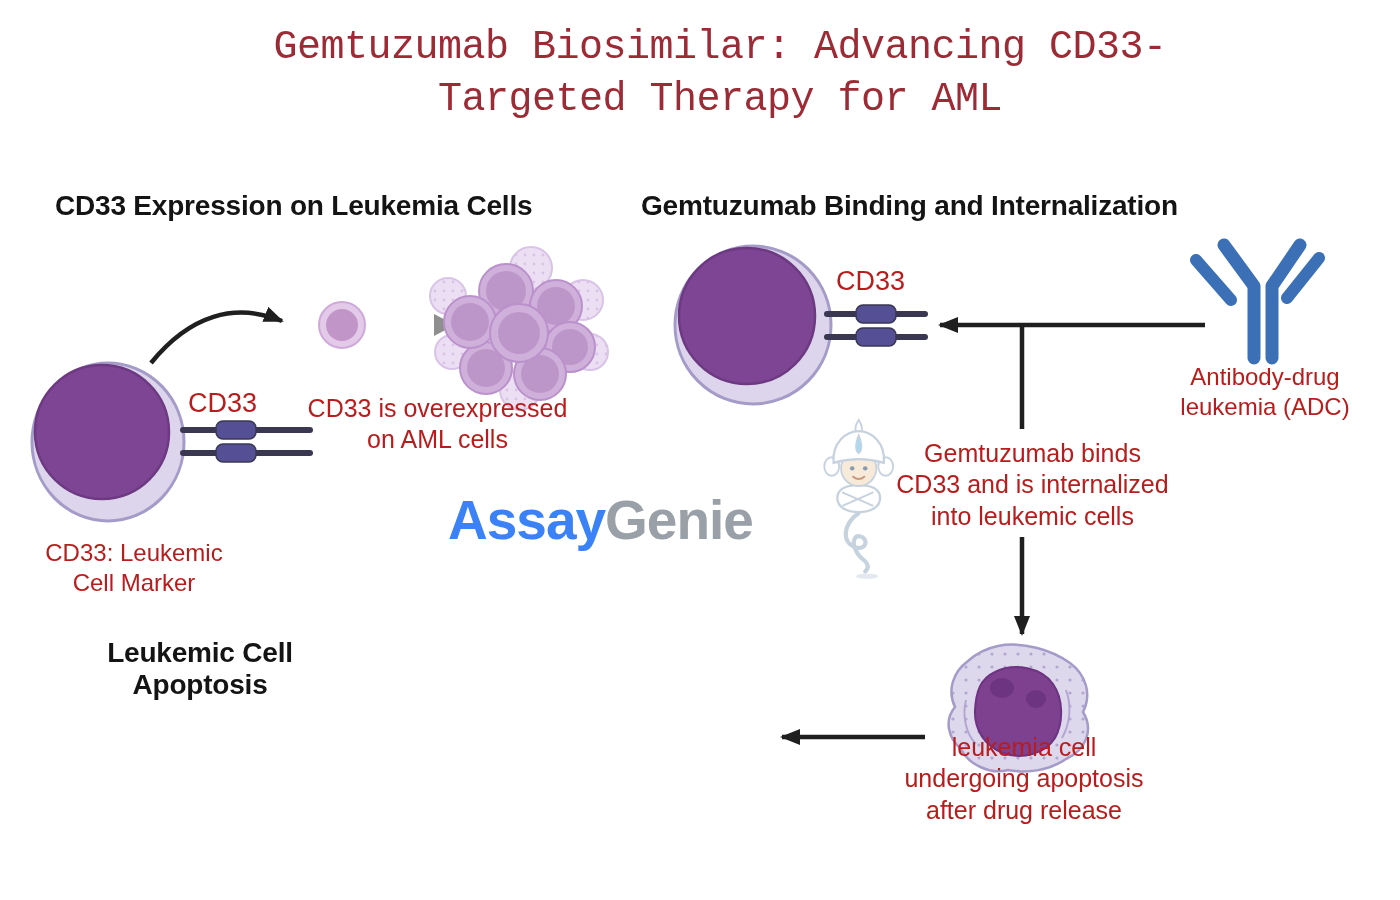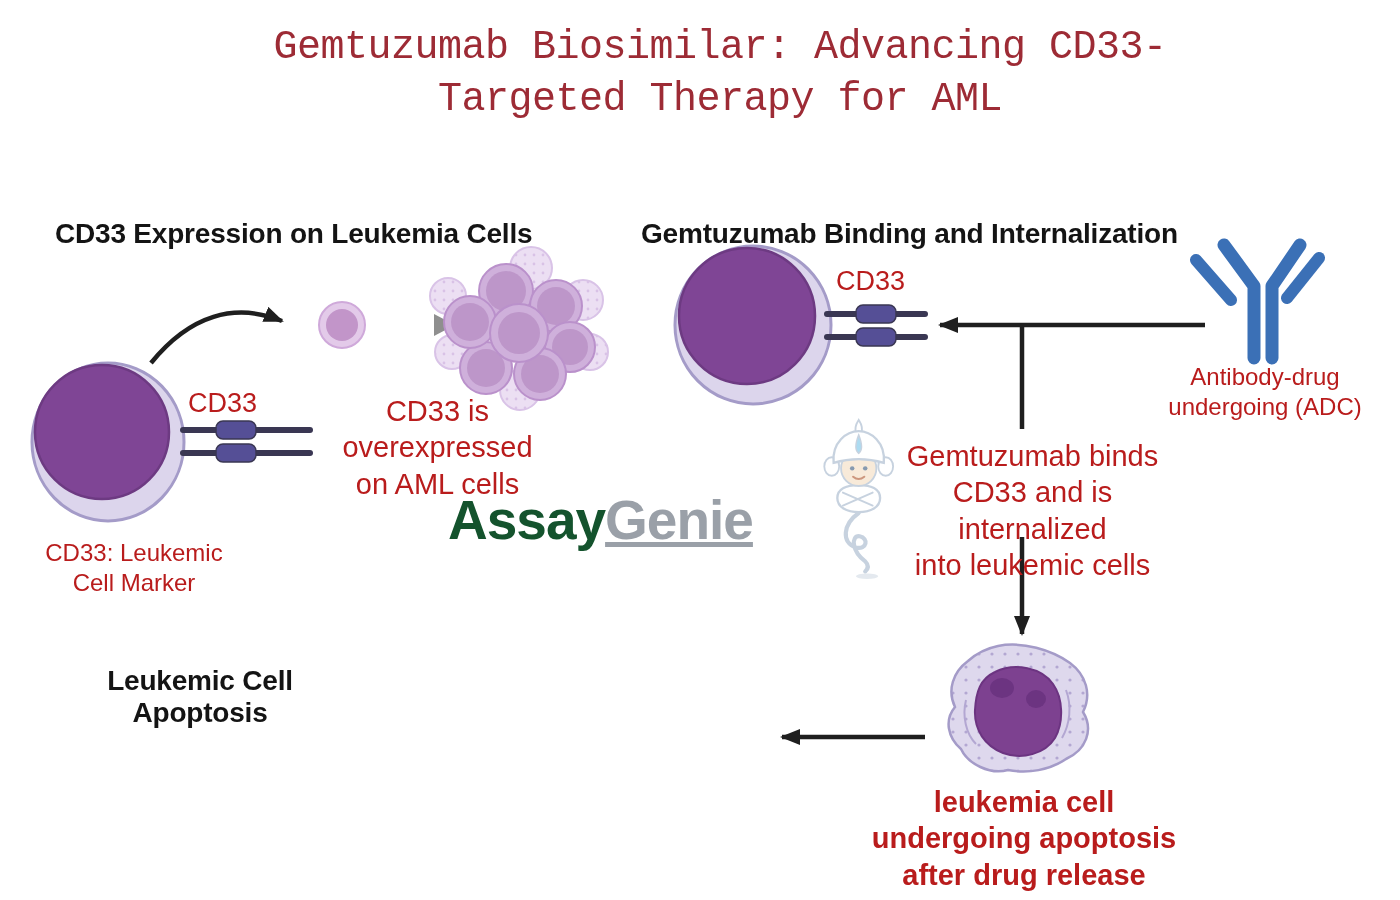"CD33 Expression on Leukemia Cells" .heading { margin-top: 28px -> none }
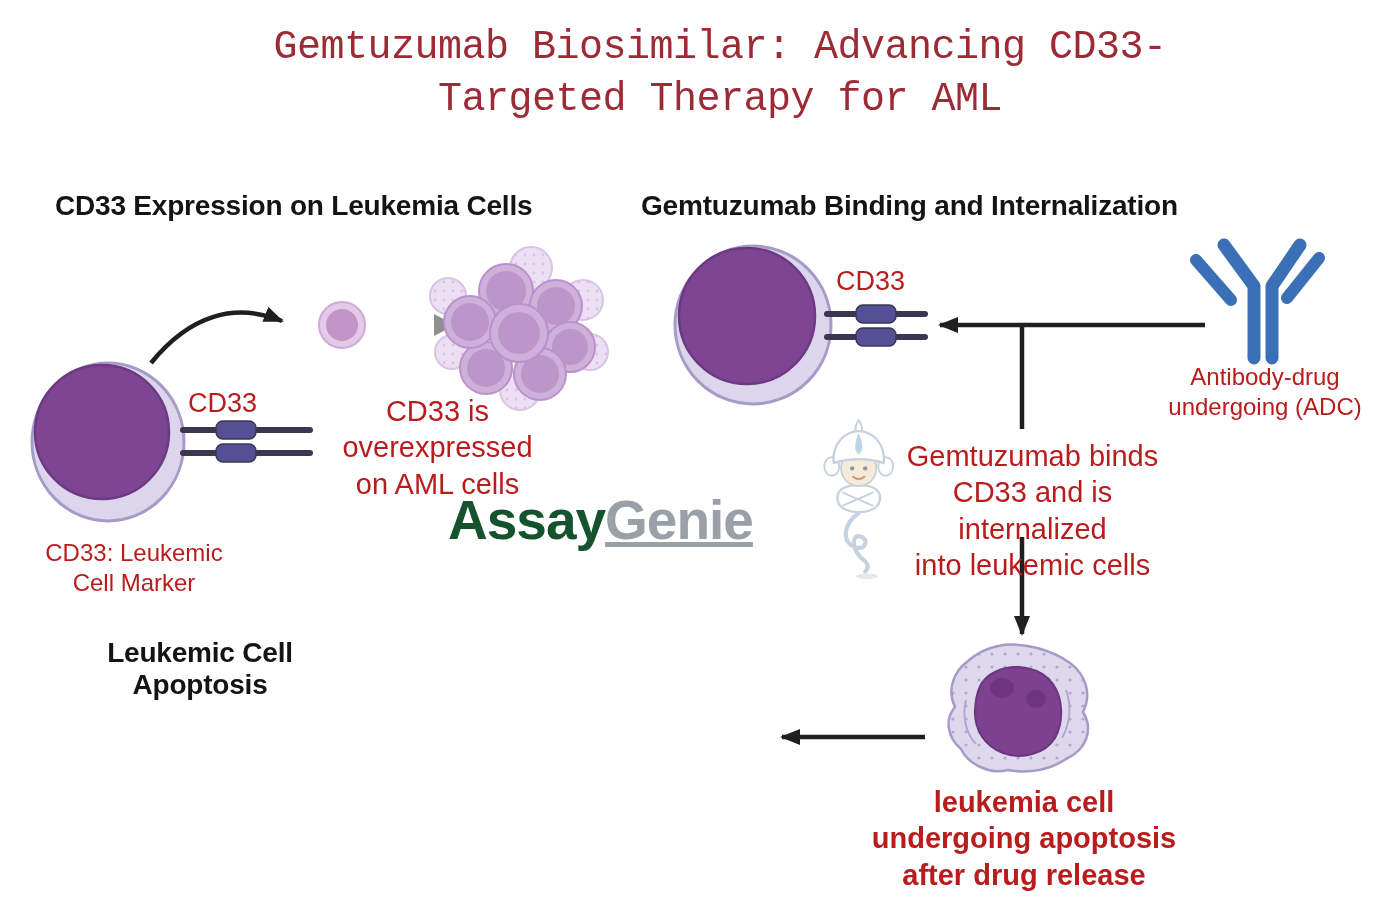"Antibody-drug" div.label { text: undergoing -> leukemia }
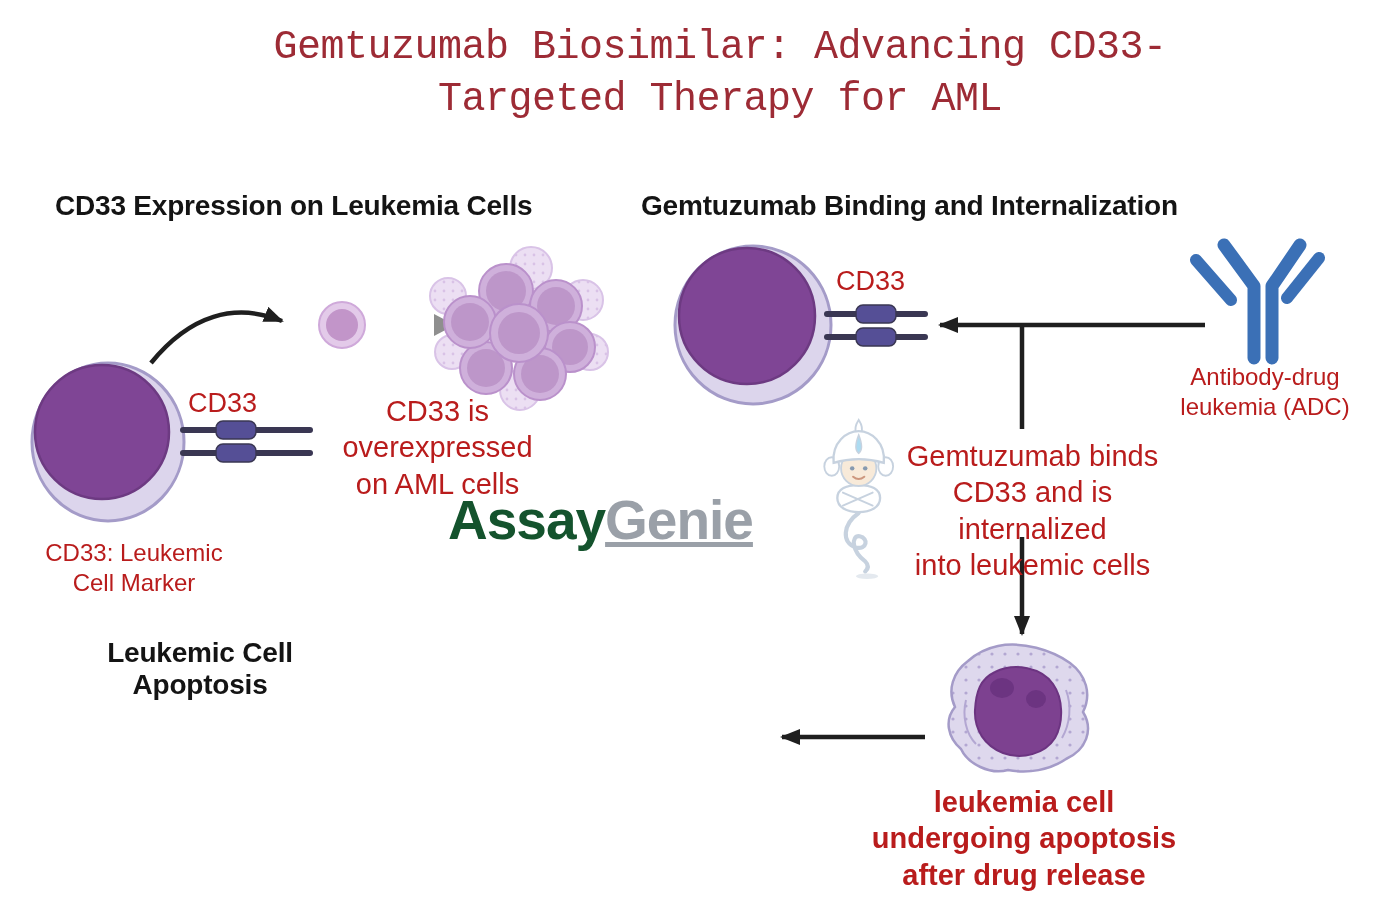"CD33 is overexpressed" .cap { font-size: 29px -> 25px }
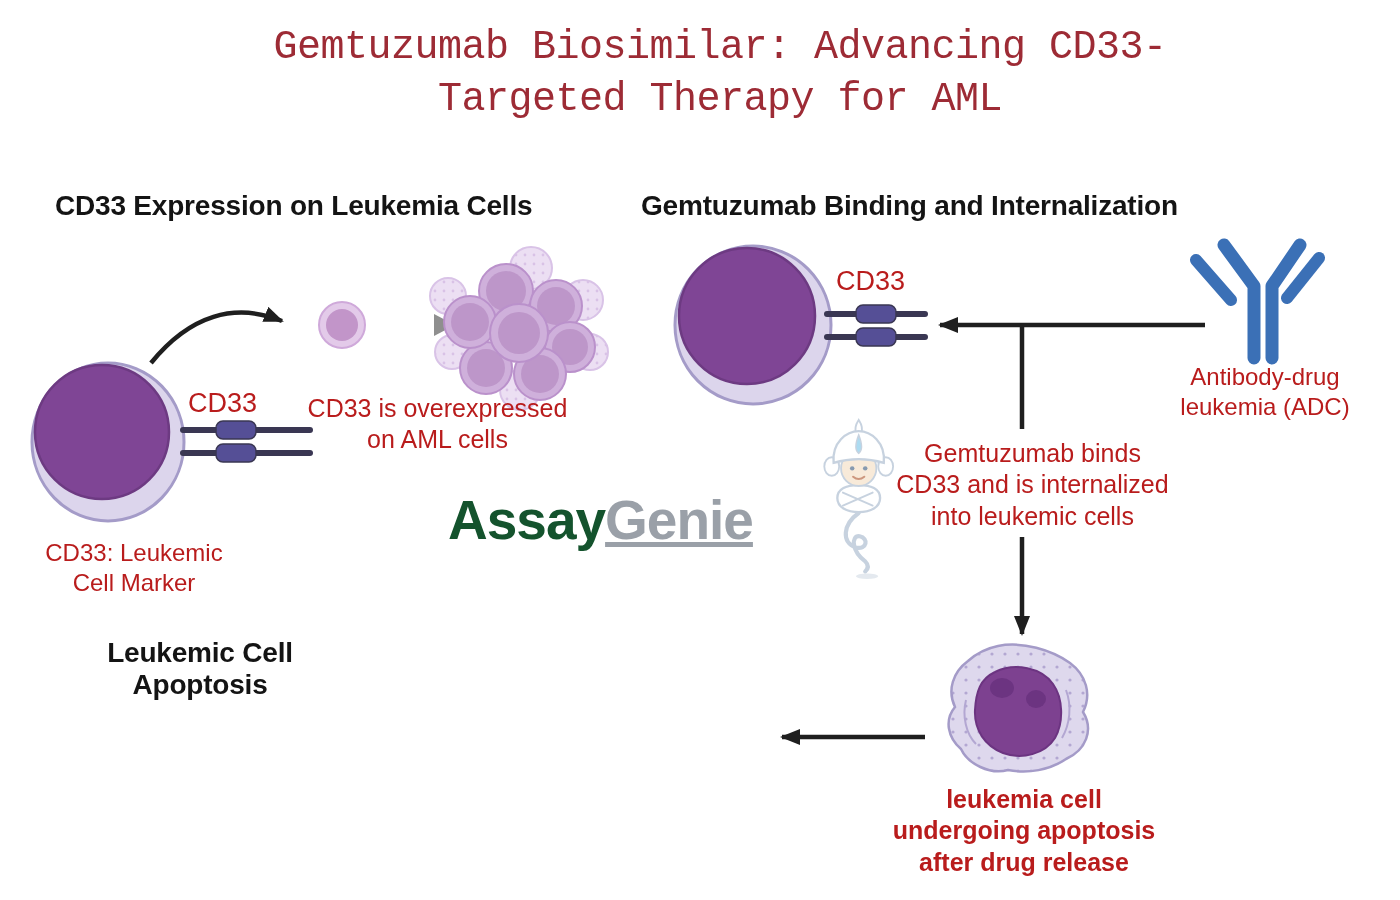"Assay" .wm-a { color: #14532d -> #3b82f6 }
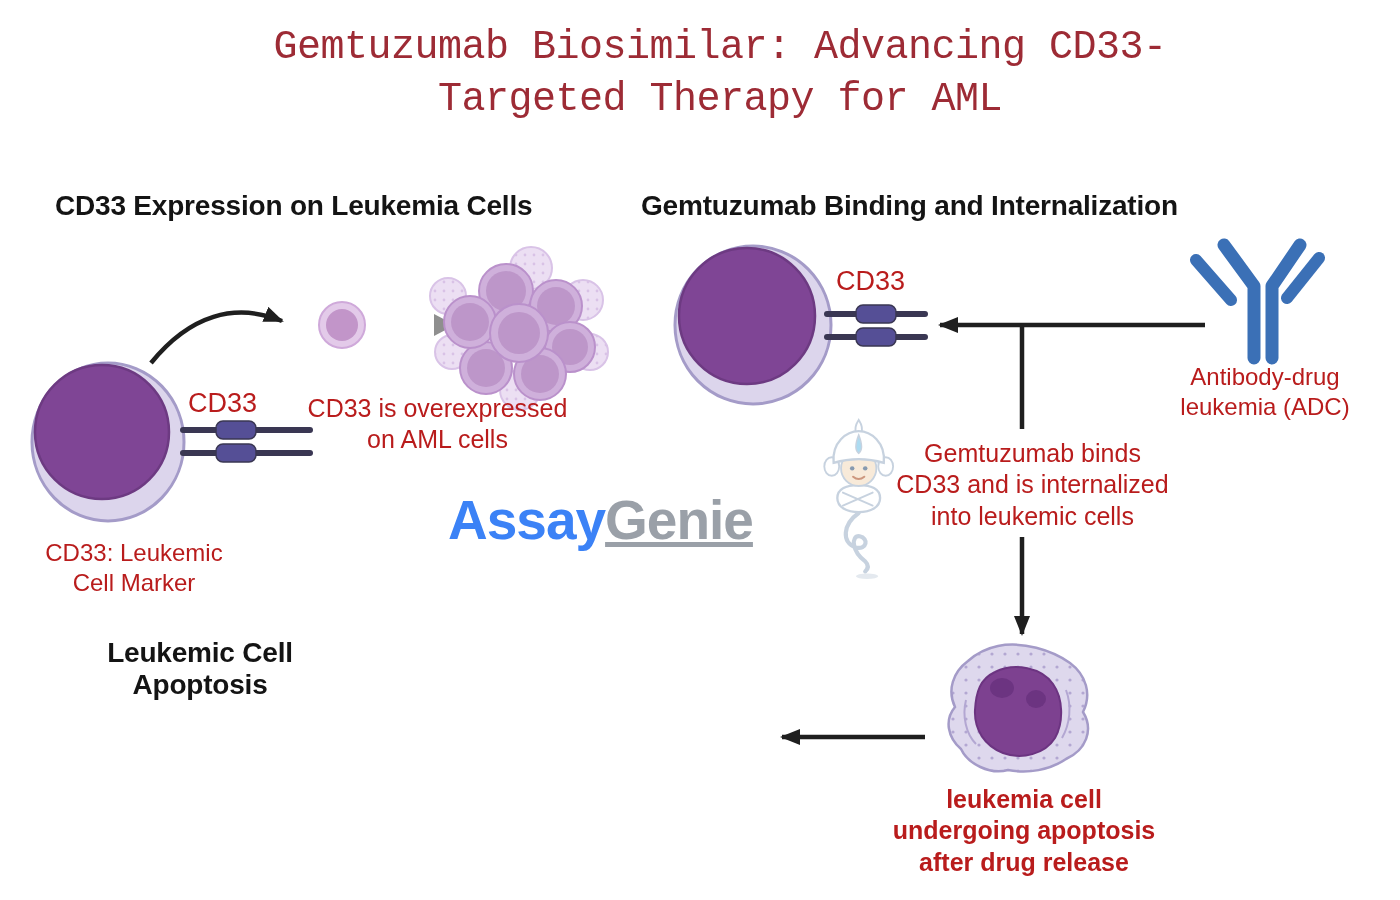"Genie" .wm-g { text-decoration: underline -> none }
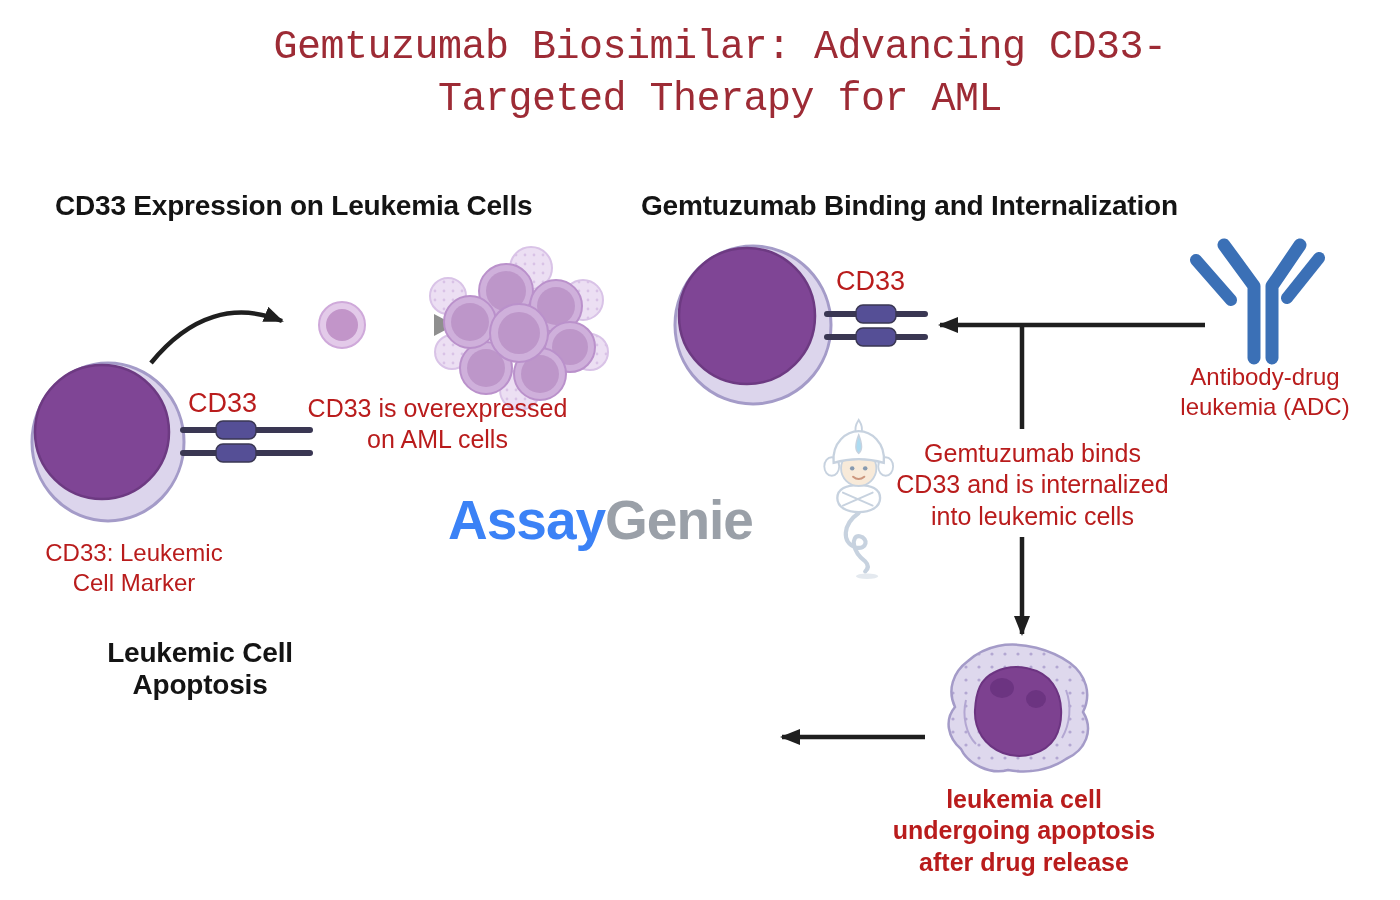"leukemia cell" div.label { font-weight: bold -> none; top: 784px -> 732px }
